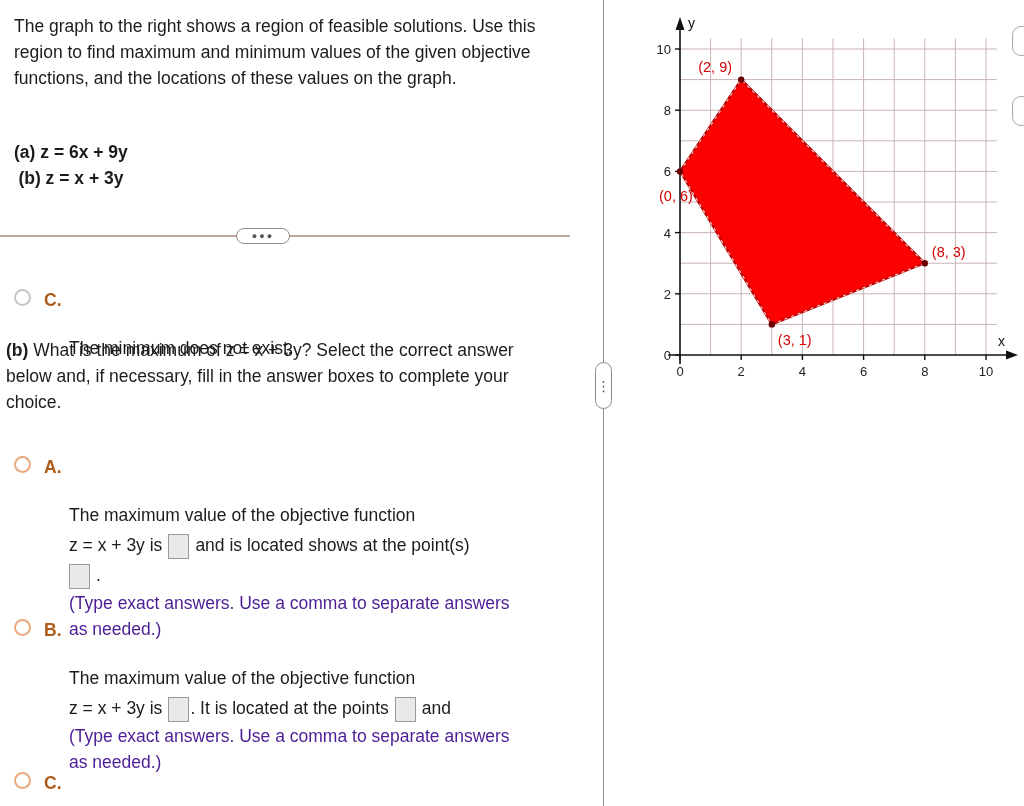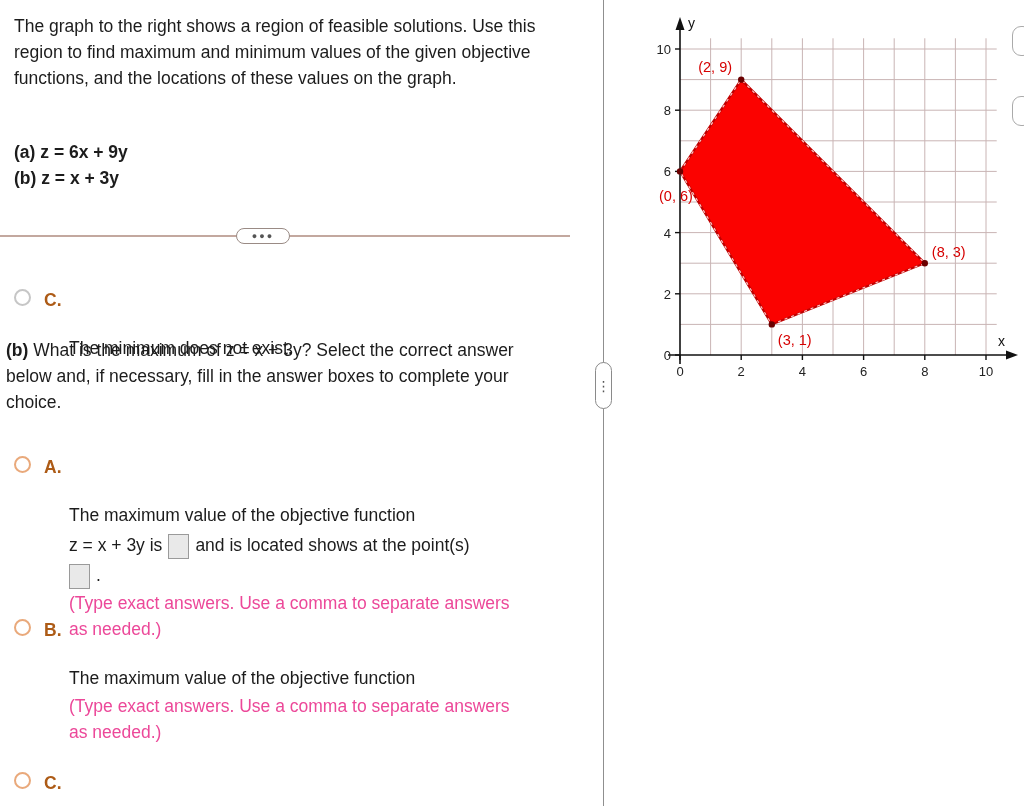"(a) z = 6x +" #objectives { text-align: none -> center }
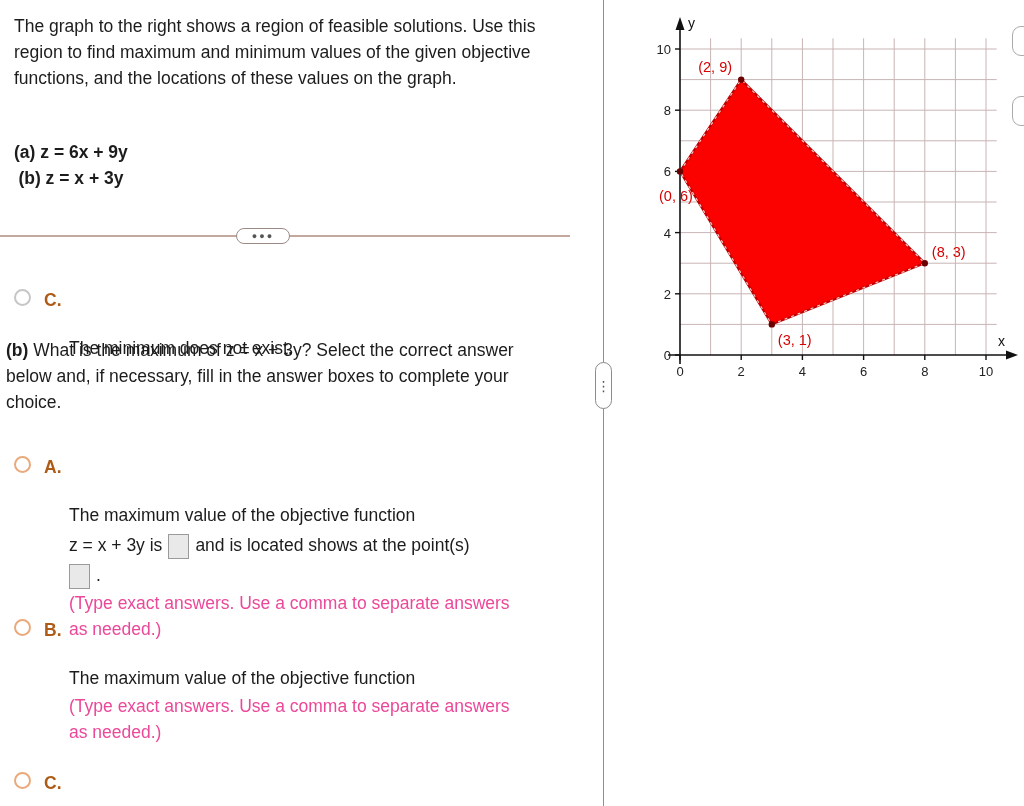"(Type exact answers. Use a" .note { color: #ec4899 -> #4c1d95 }
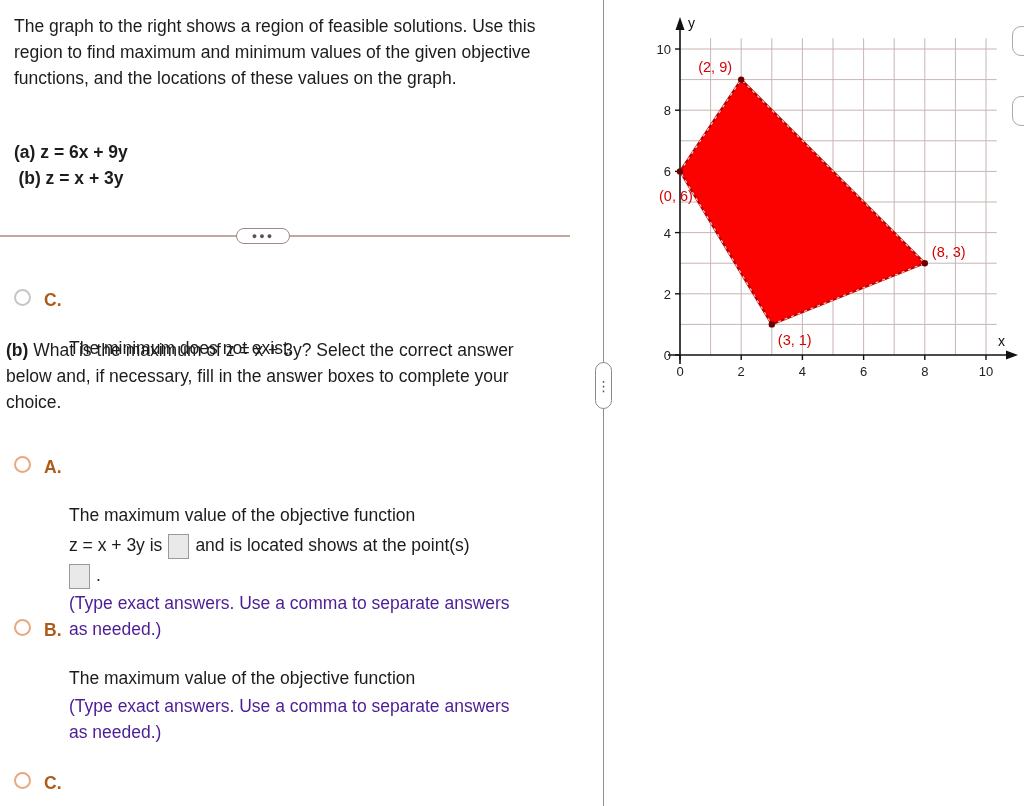"z = x + 3y is ." div.opt-line { html: none -> <div> <span>z = x + 3y is</span><span></span><span>. It is located at the points</span><span></span><span>and</span> </div> }
